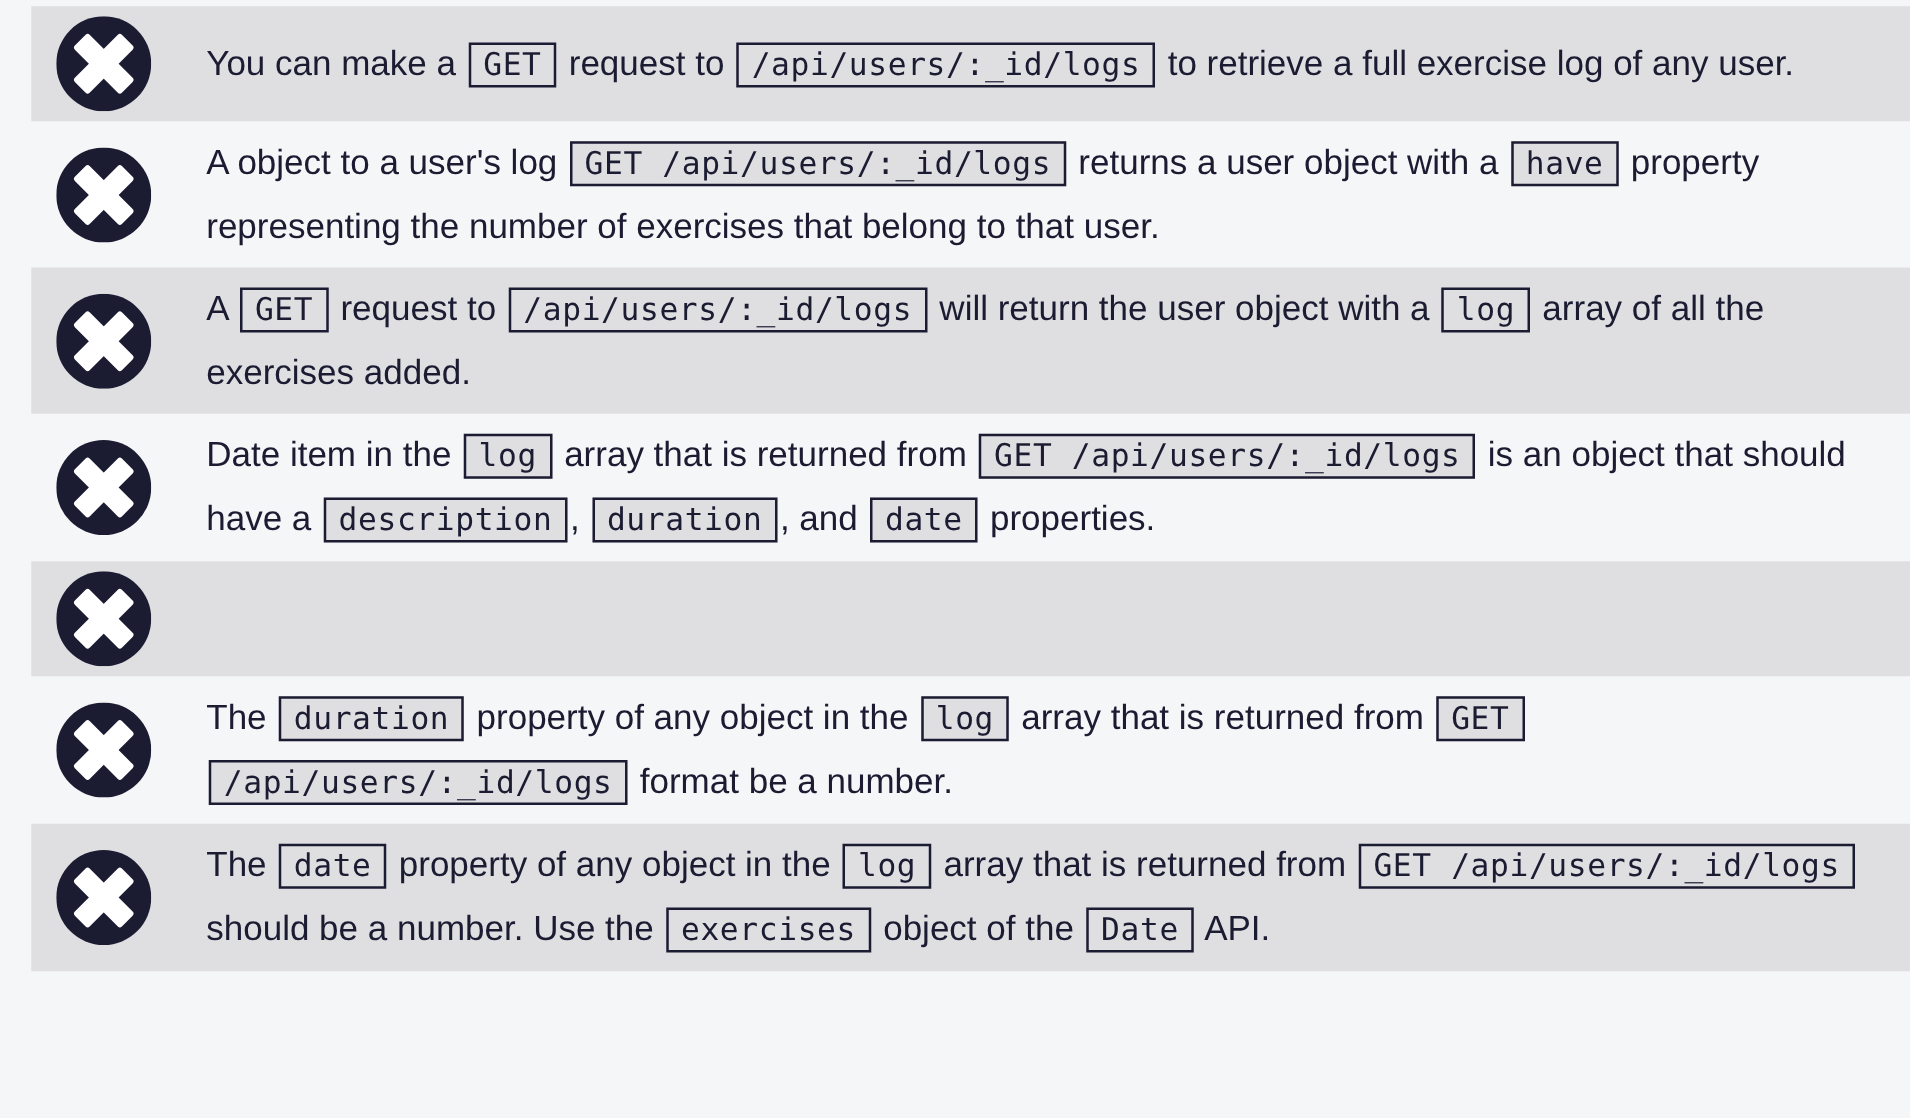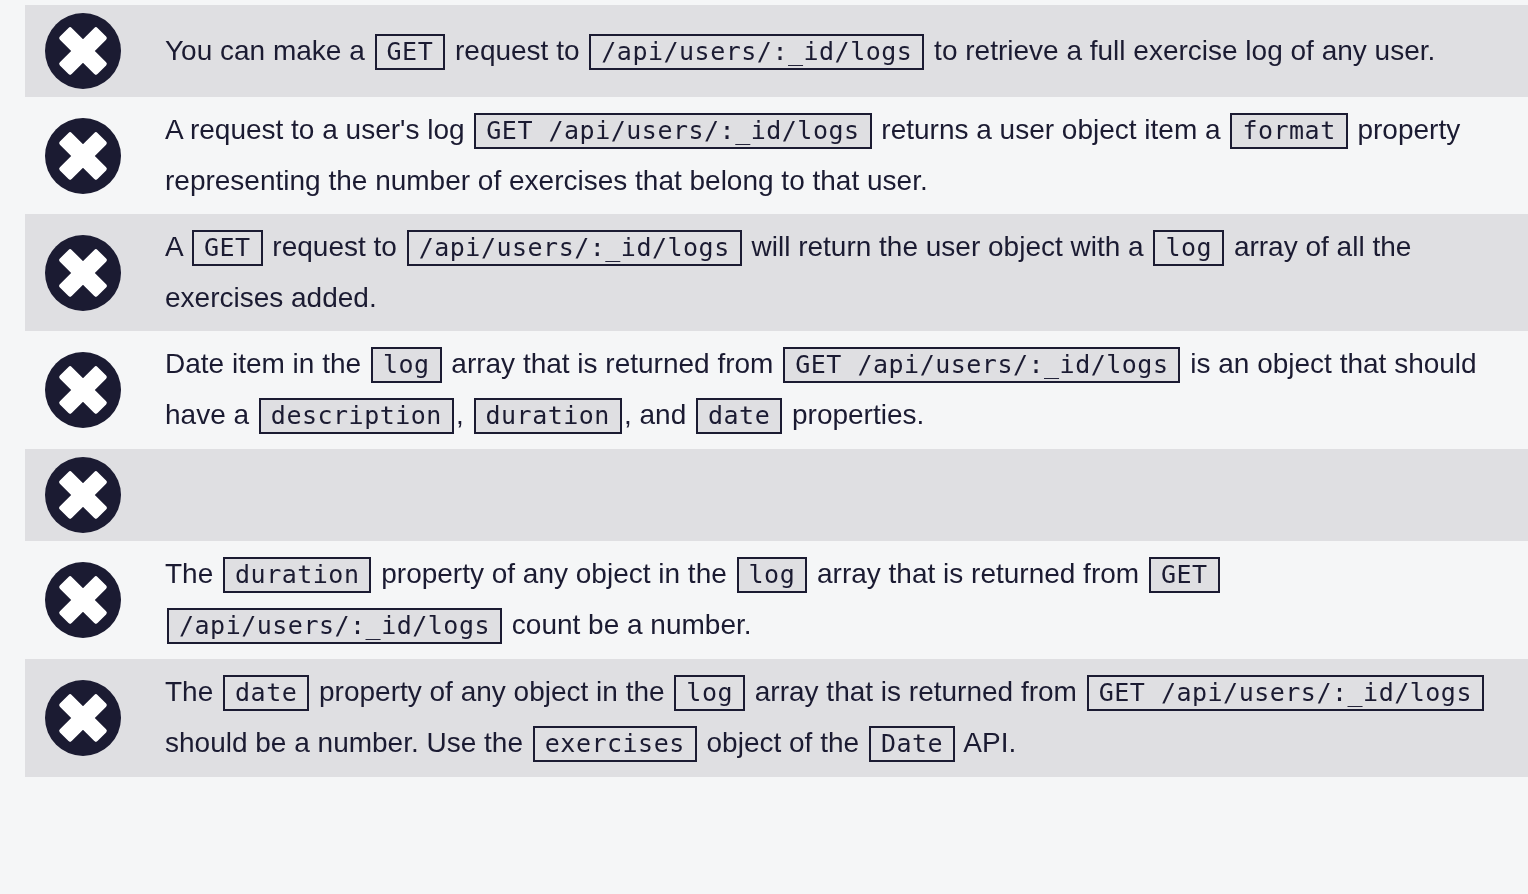"A request to a user's" span { text: request -> object }
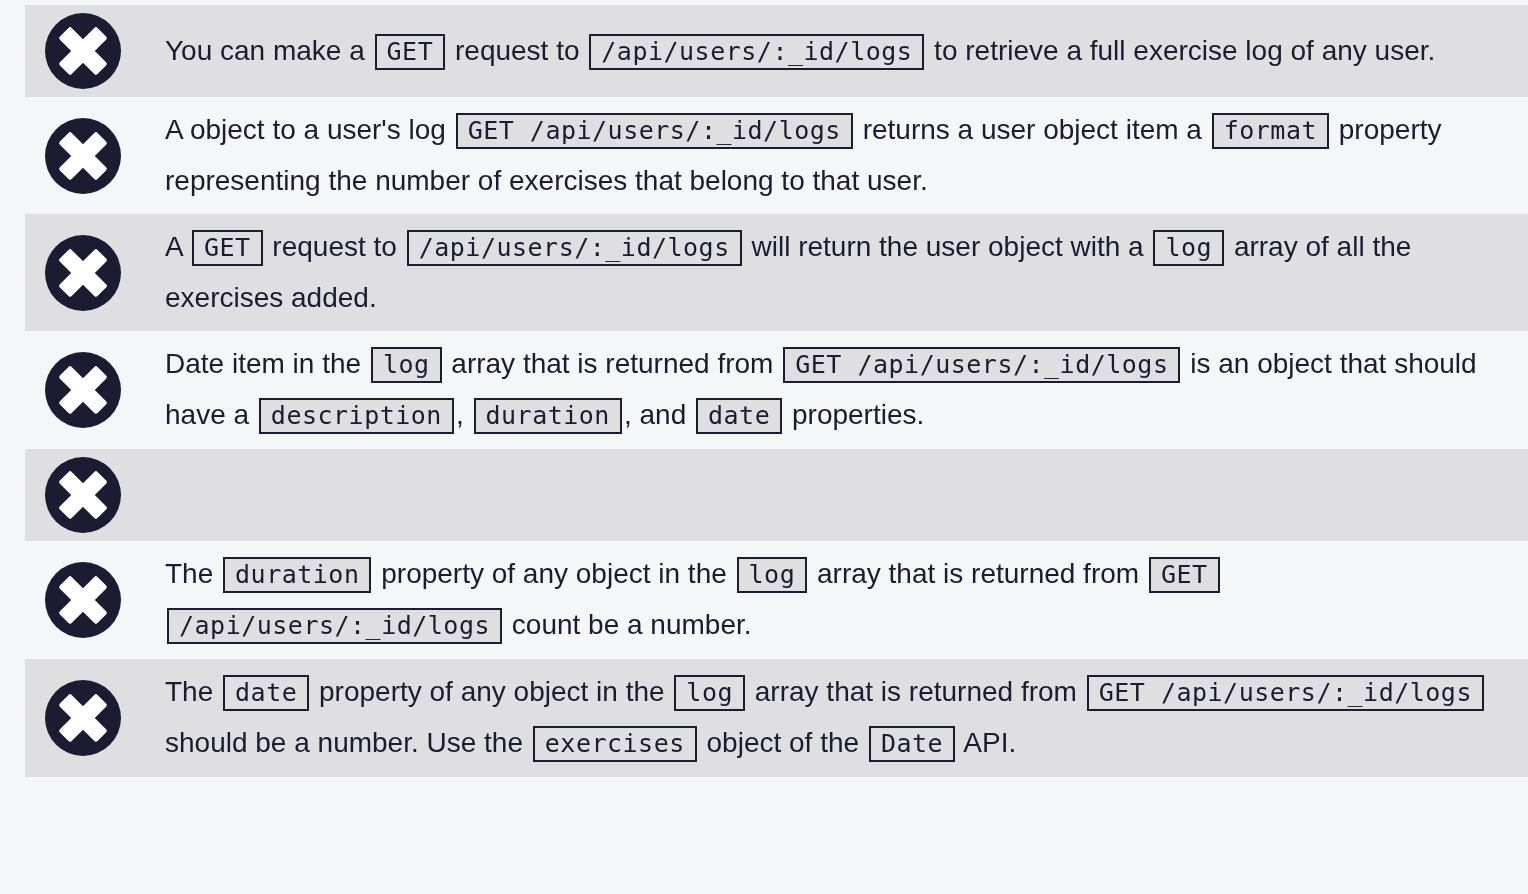"returns a user object item" span { text: item -> with }
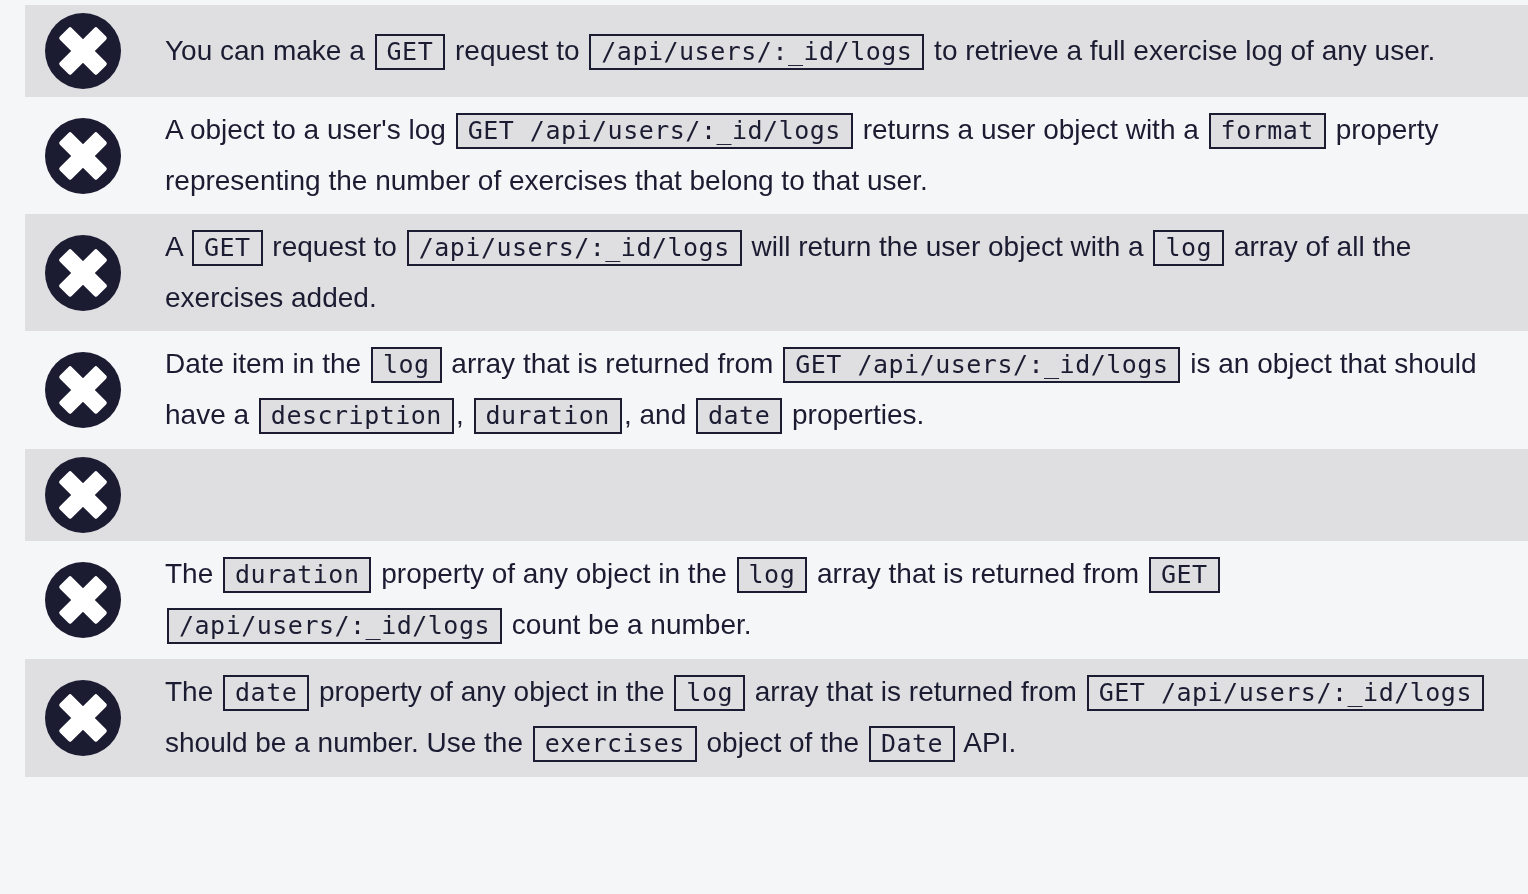"format" code { text: format -> have }
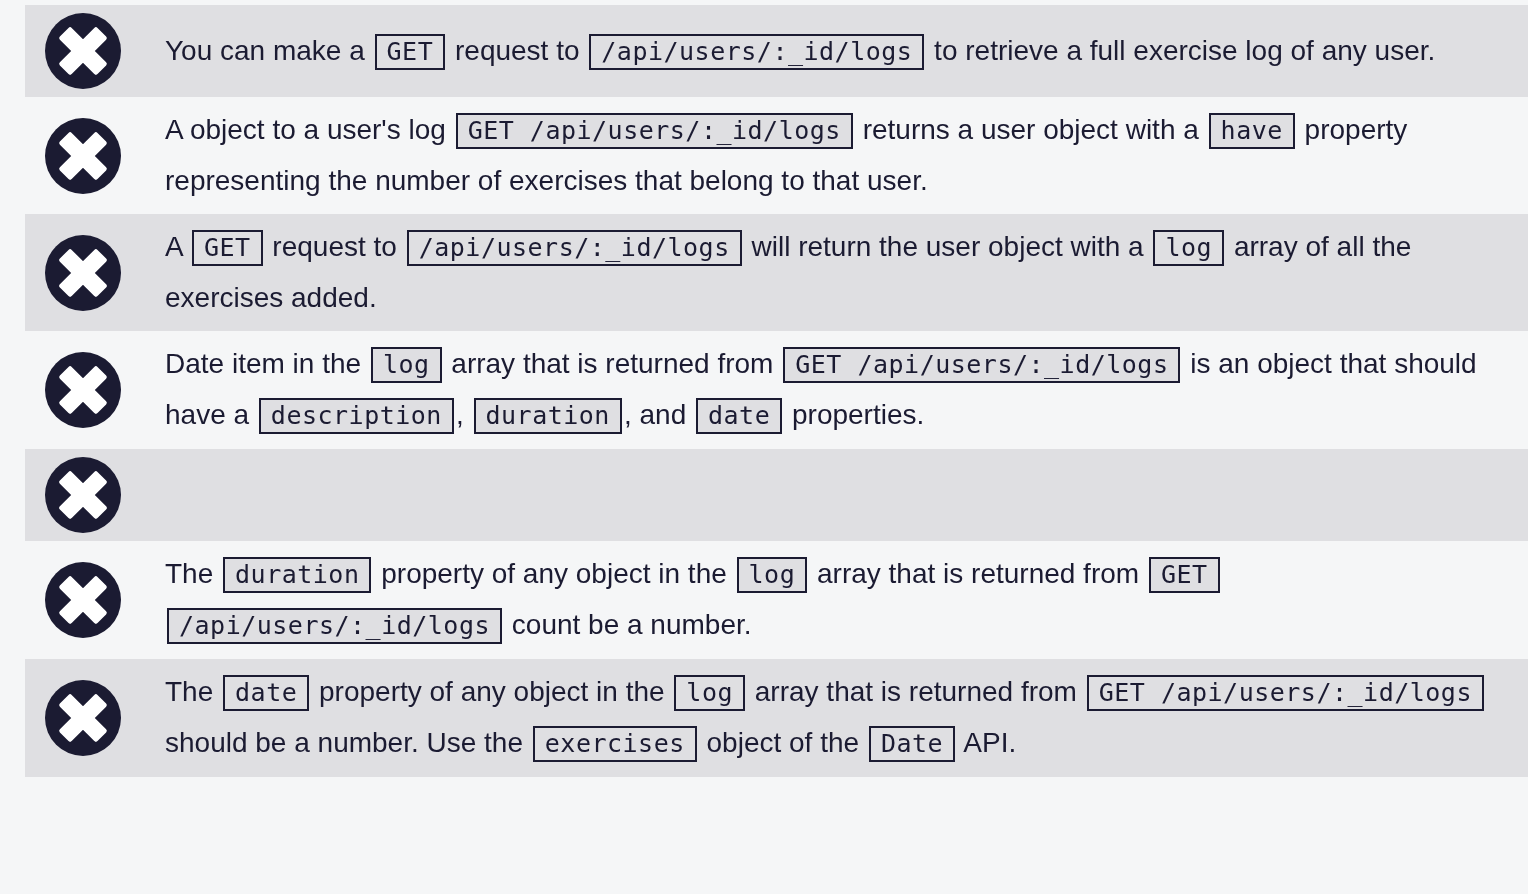"count be a number." span { text: count -> format }
